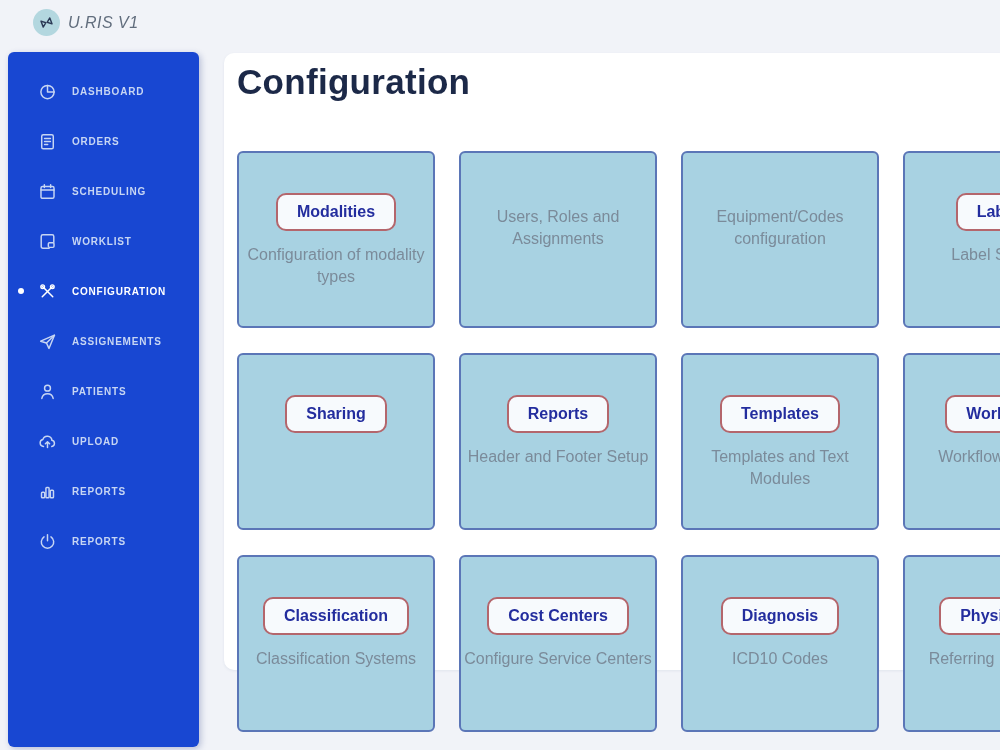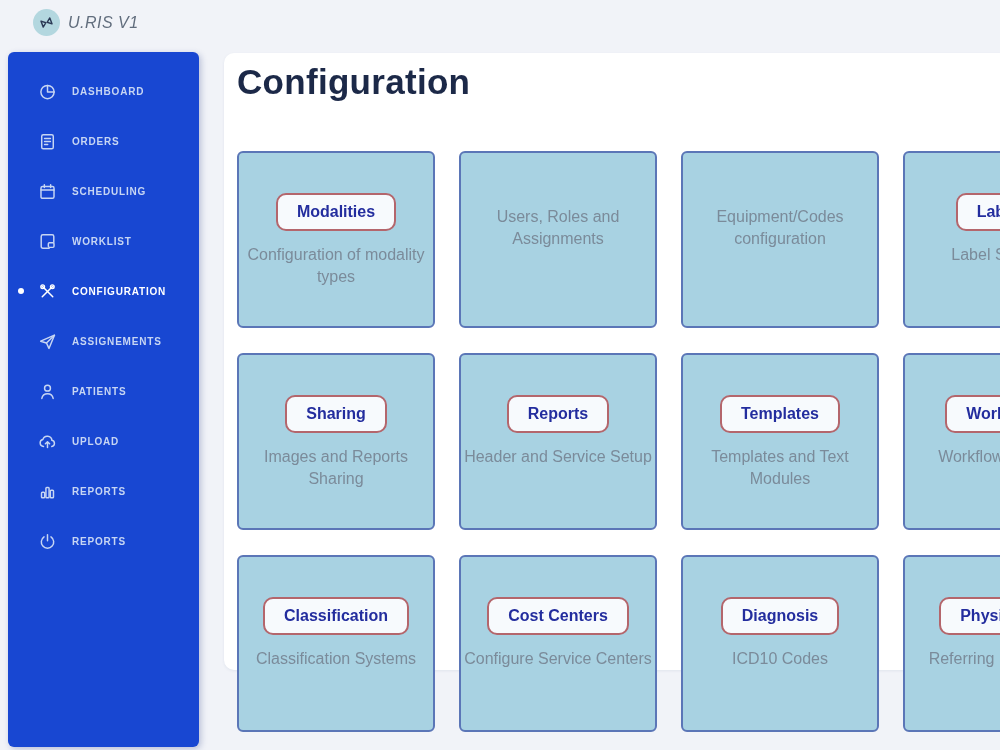"Images and Reports Sharing" div.desc { html: <div>Images and Reports Sharing</div> -> none }
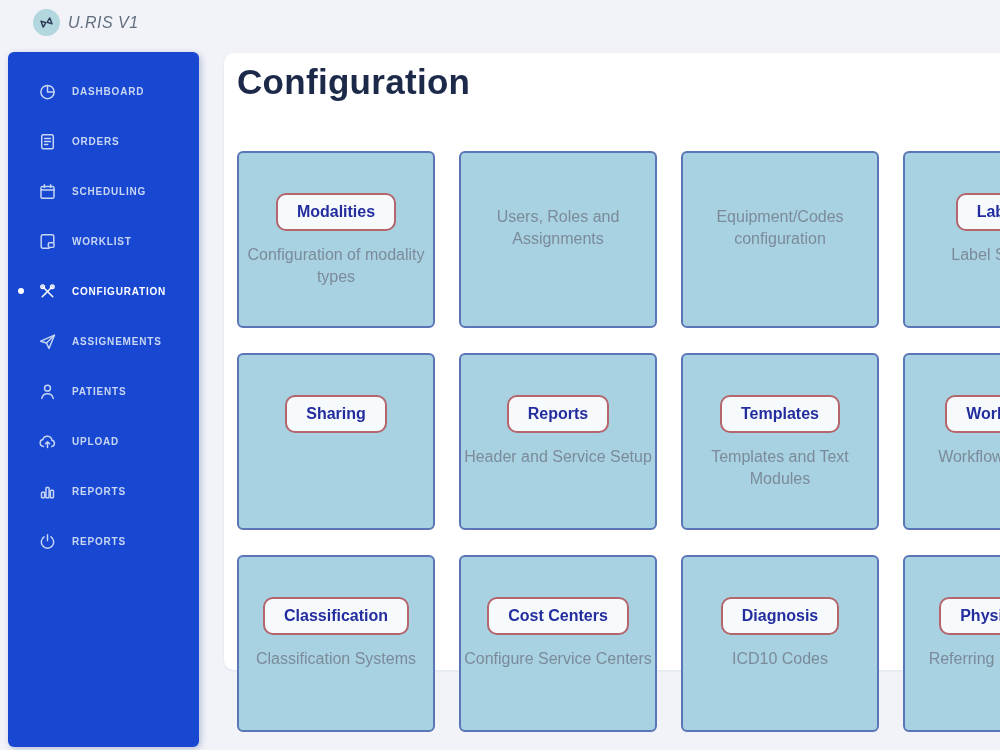"Header and Service Setup" div.desc { text: Service -> Footer }
